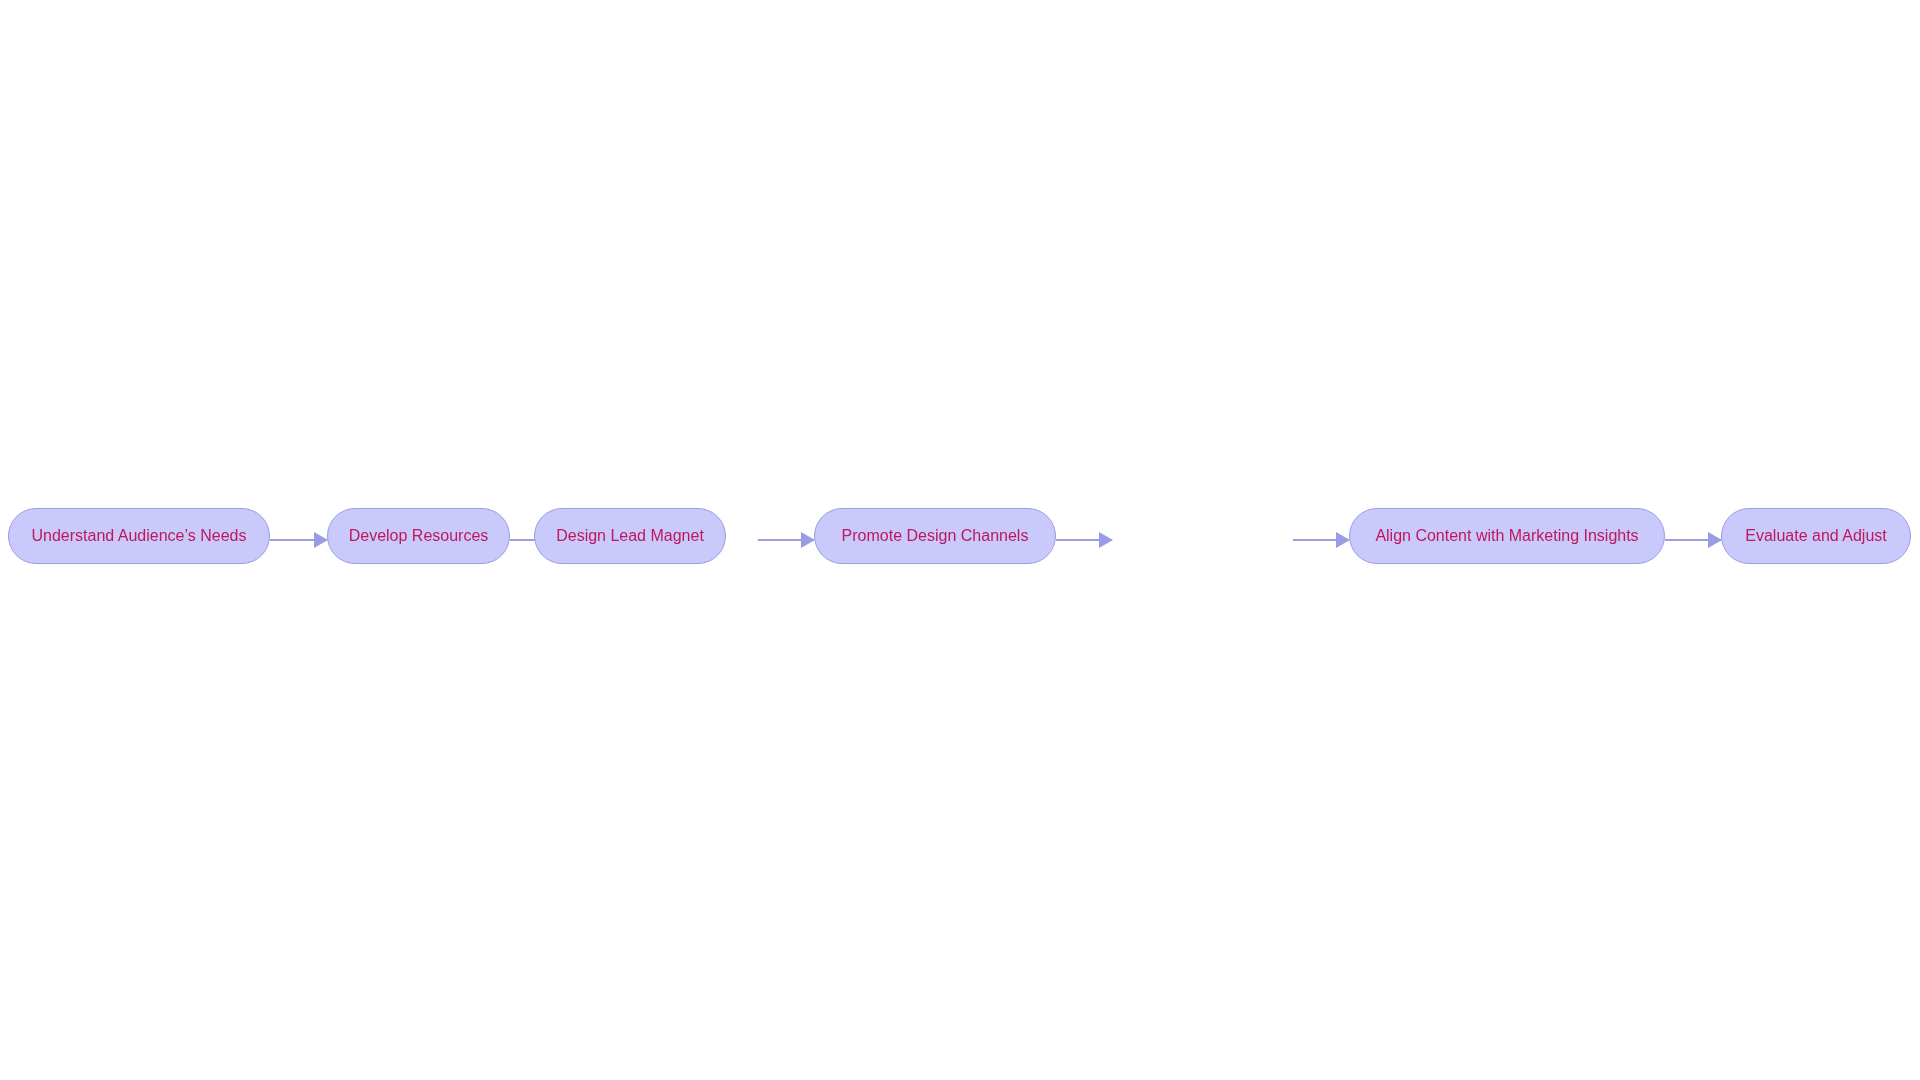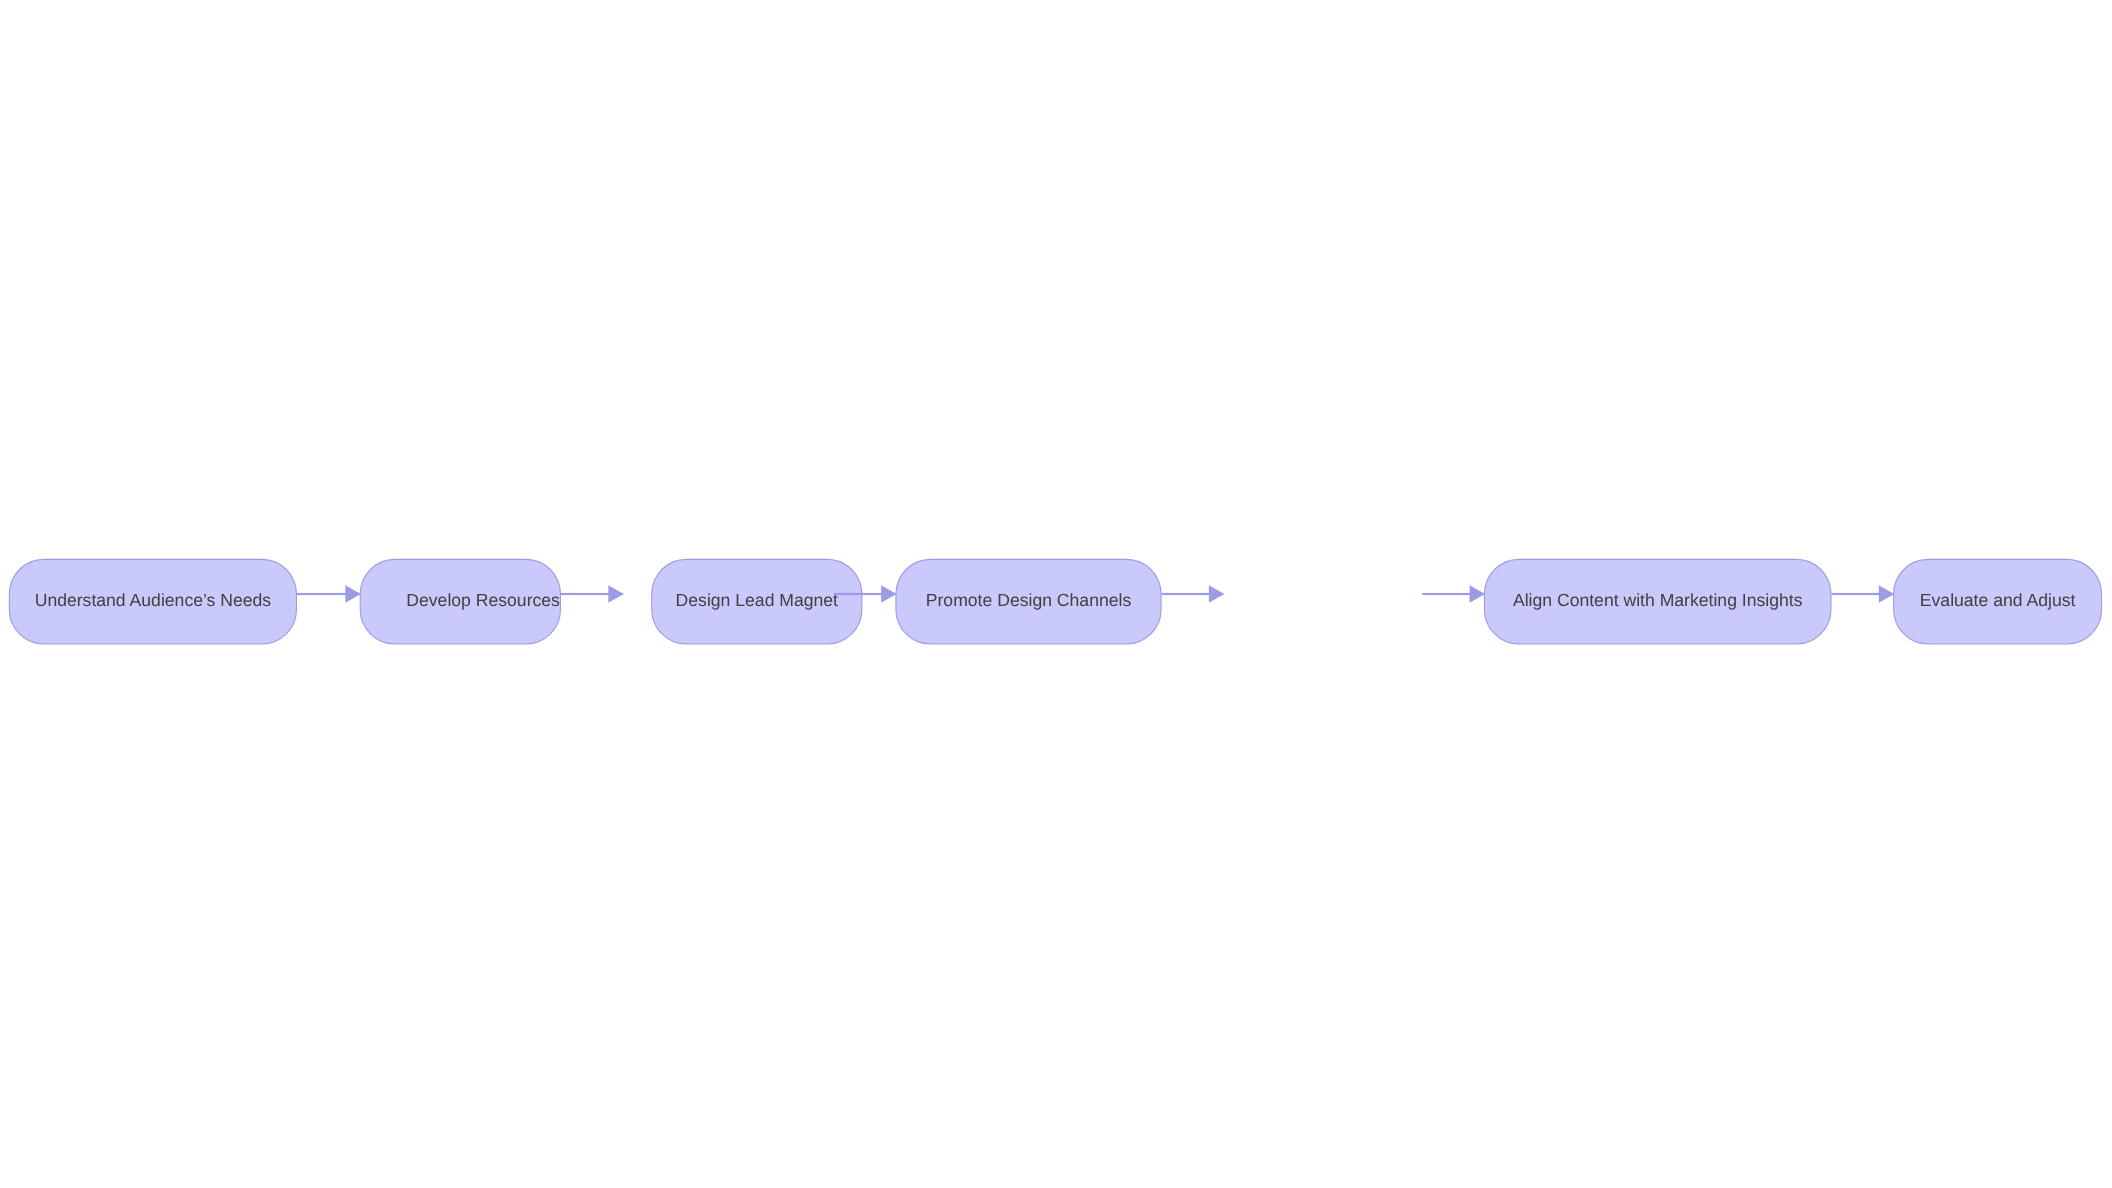"Understand Audience’s Needs" .node { color: #404040 -> #be185d; height: 78px -> 56px }
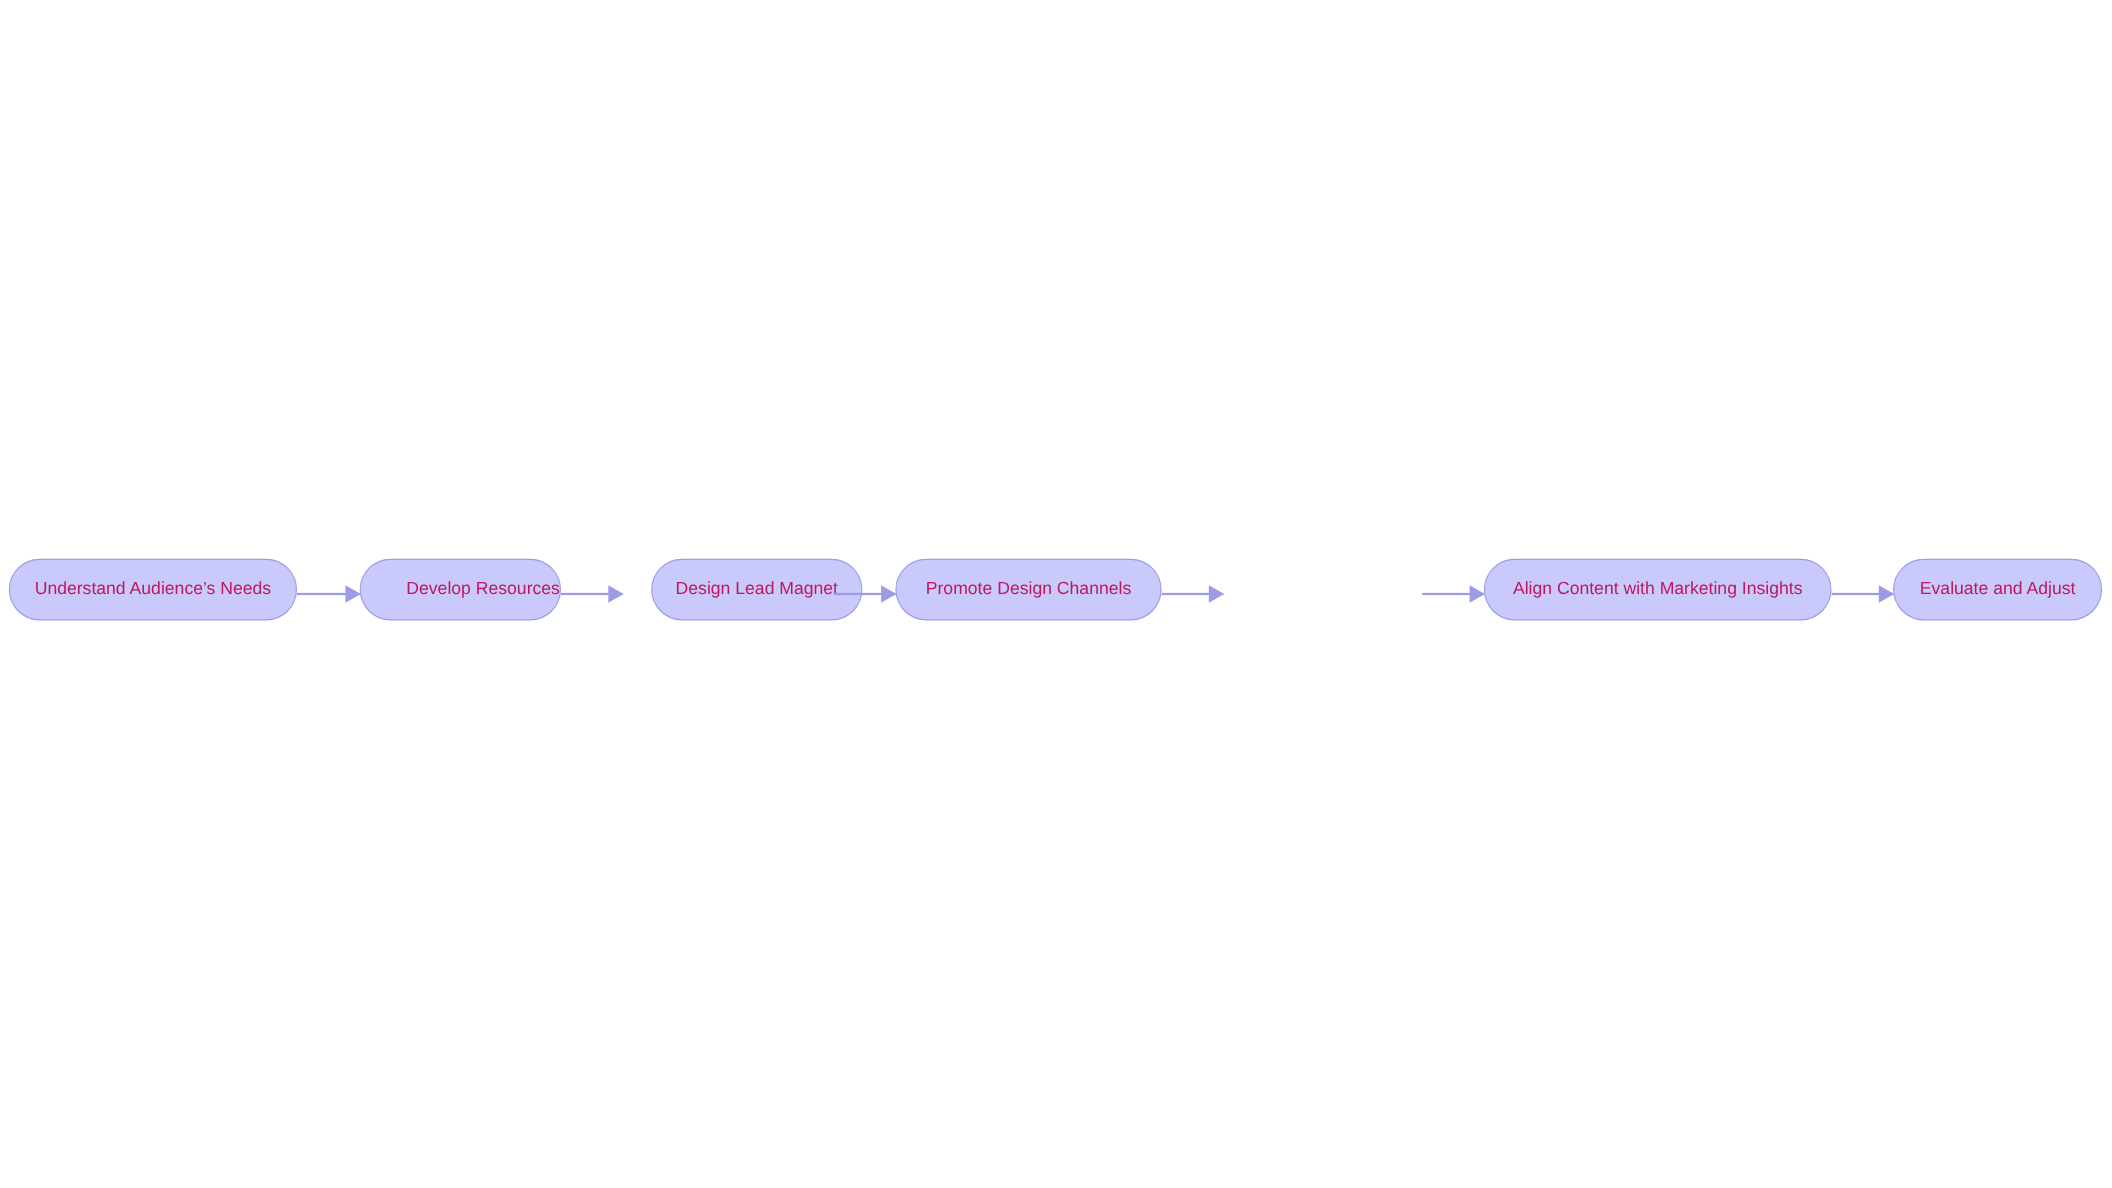"Develop Resources" div.node { justify-content: flex-end -> none }
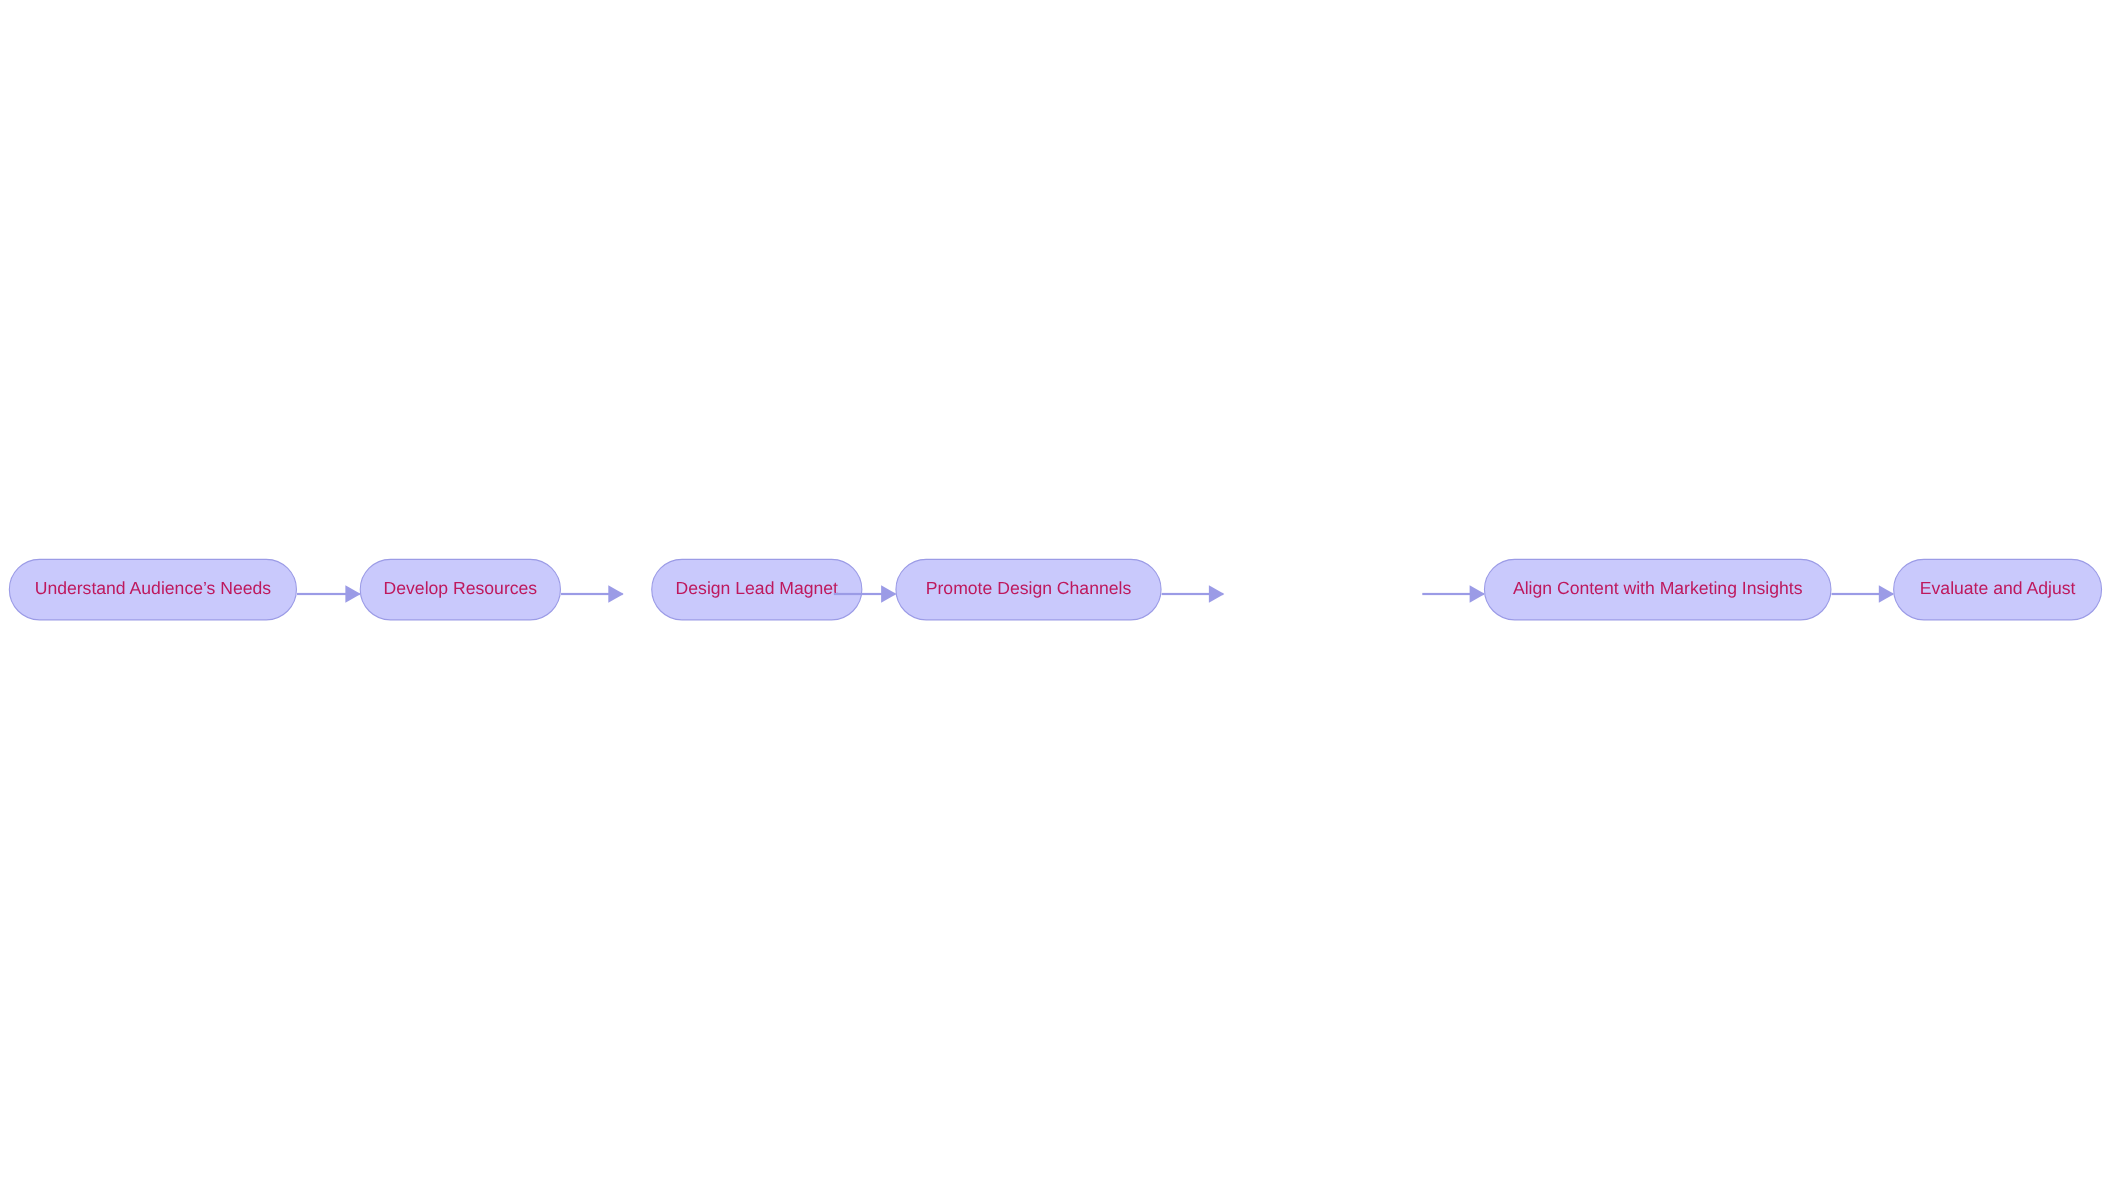"Design Lead Magnet" div.node { left: 592px -> 534px }
